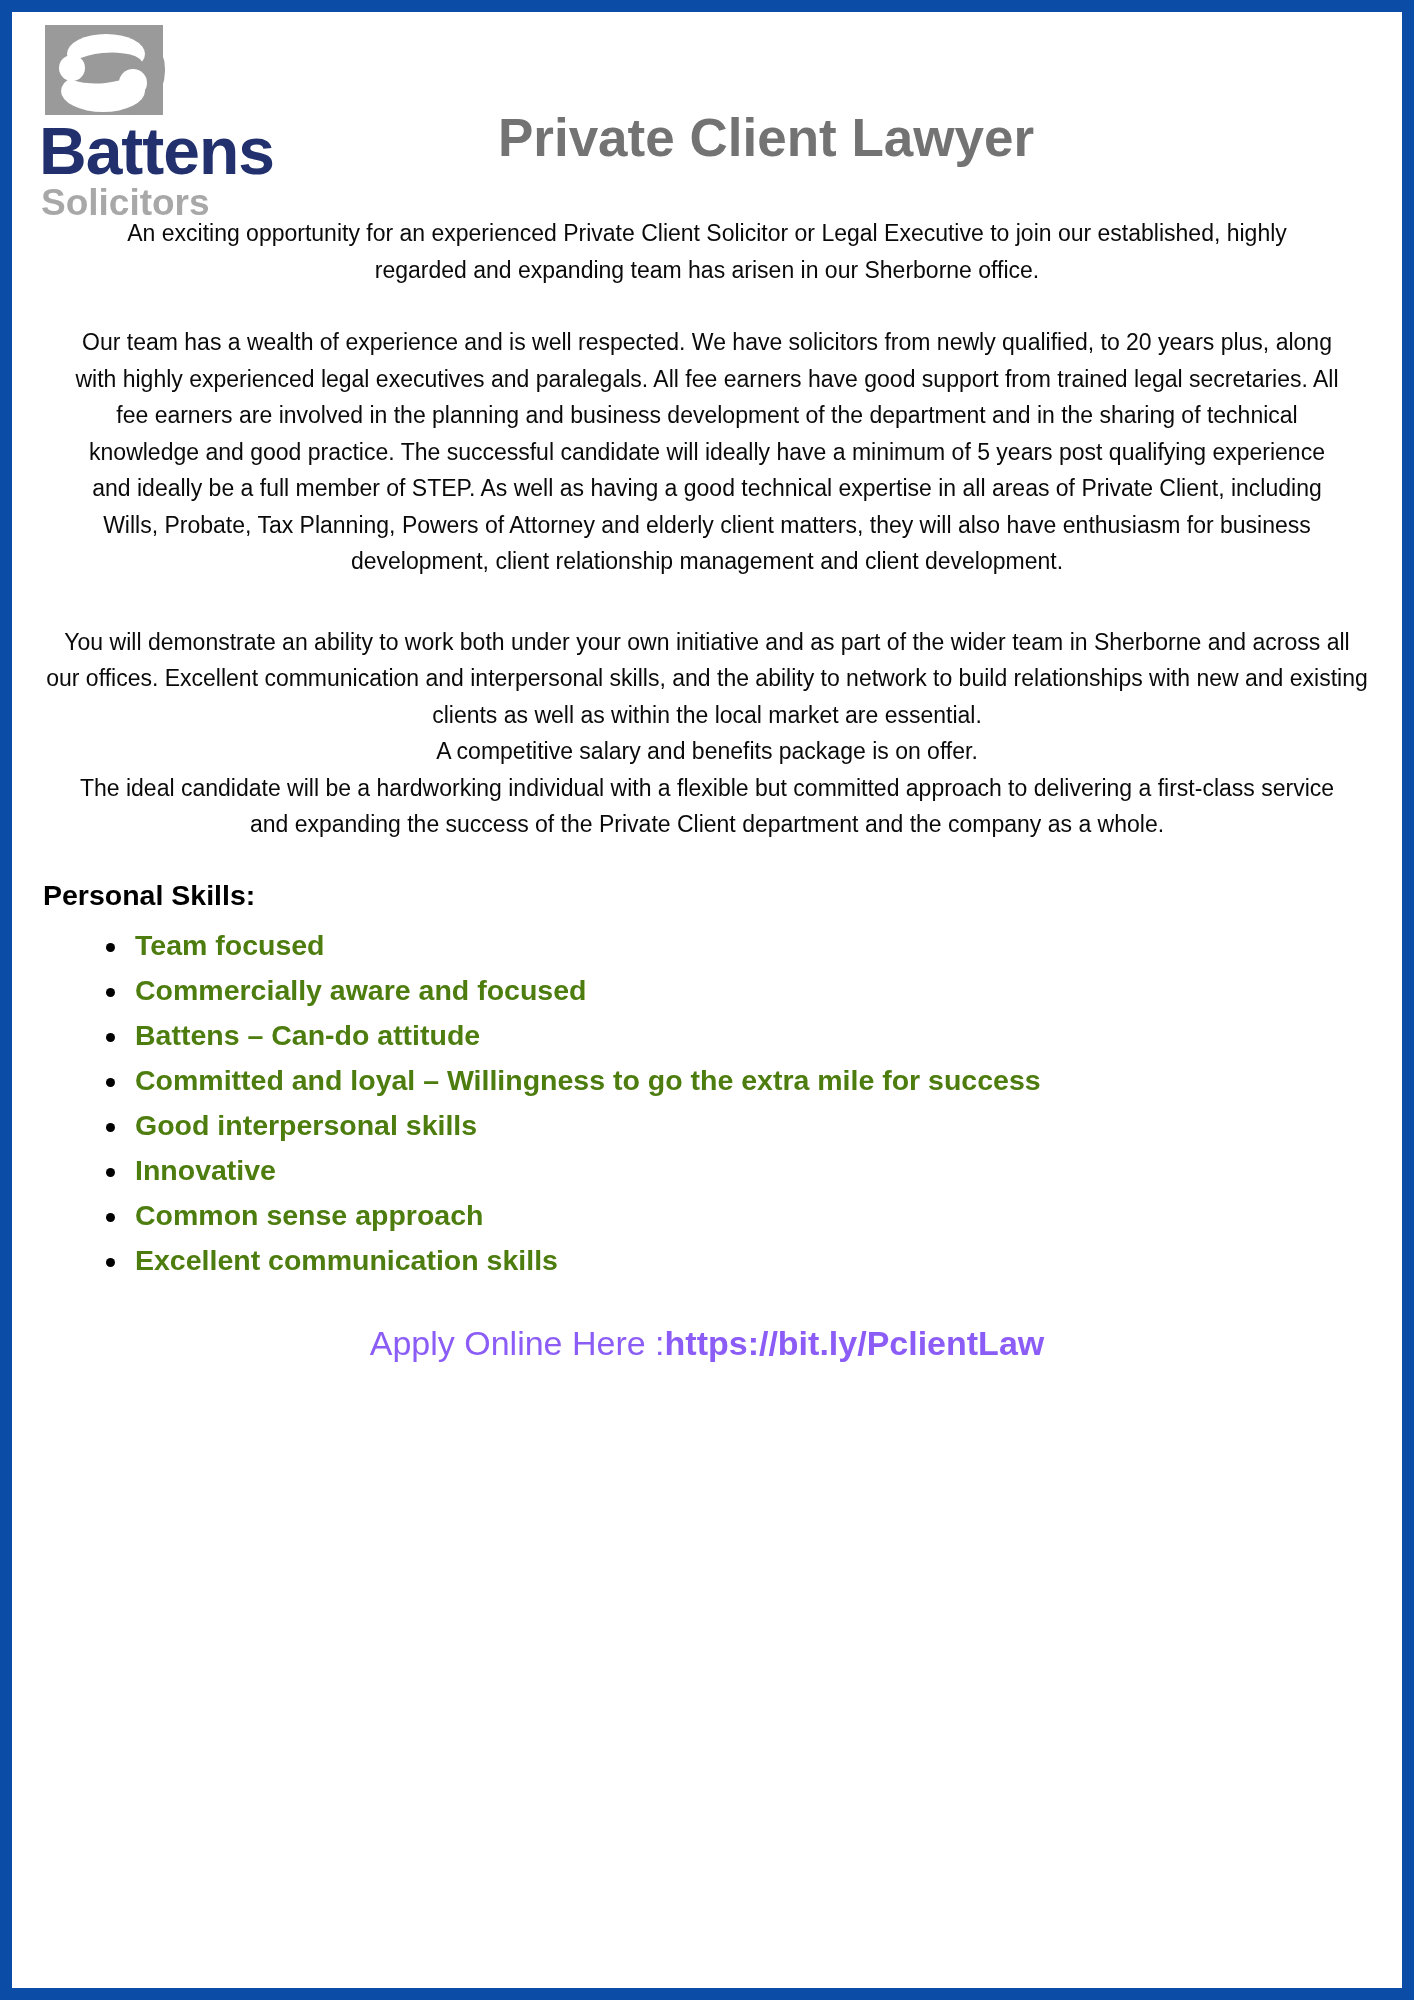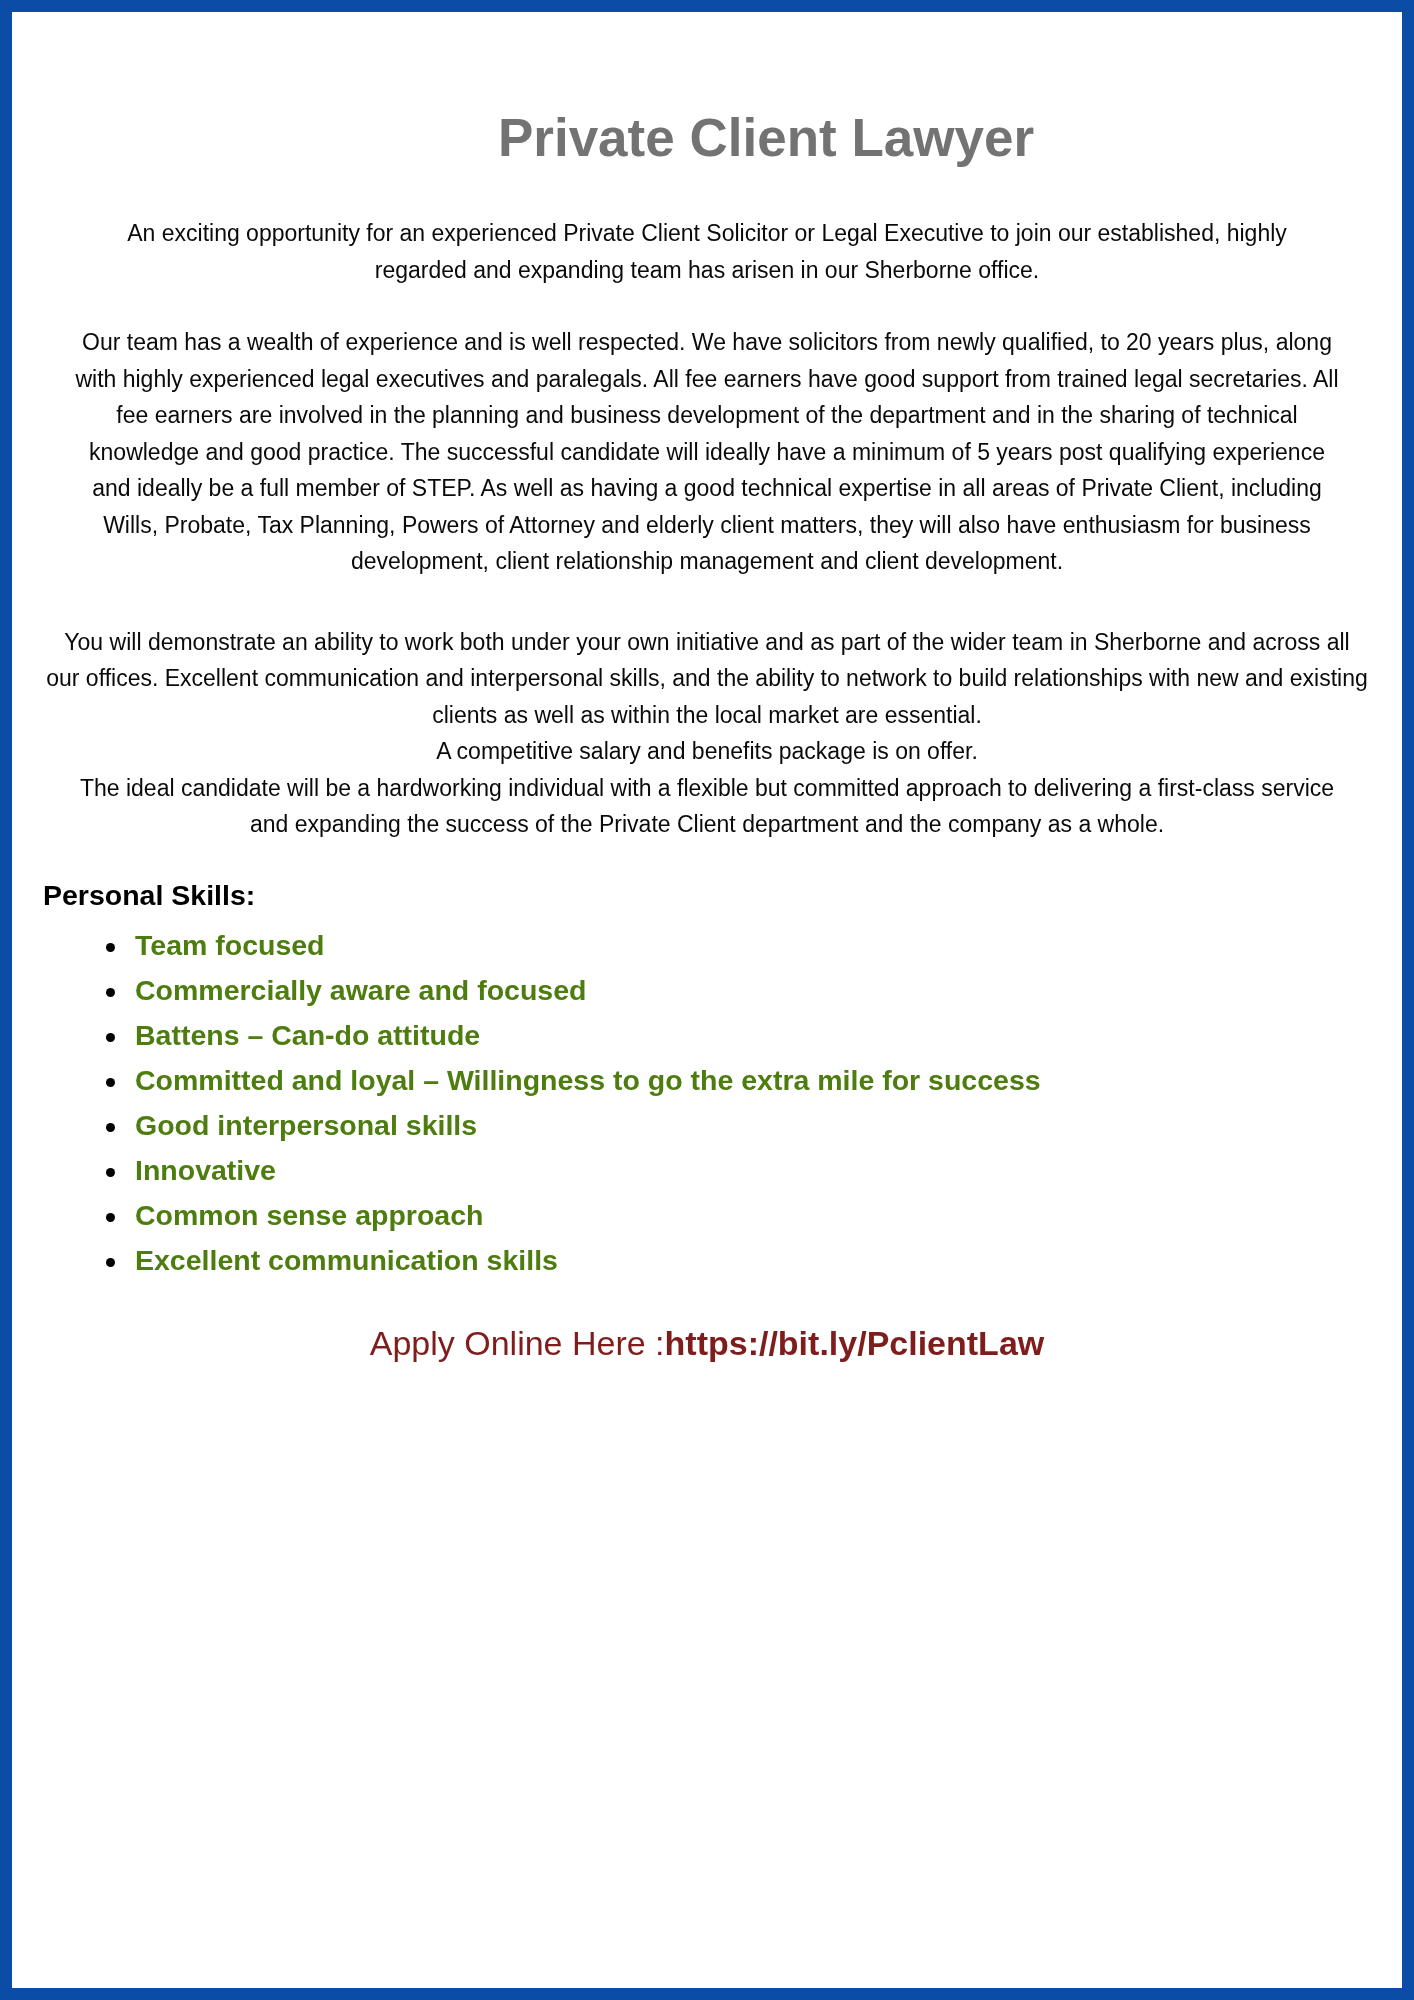"Battens" div { html: none -> <div> <div> <div></div> <div></div> <div></div> <div></div> <div></div> <div></div> <div></div> </div> <div>Battens</div> <div>Solicitors</div> </div> }
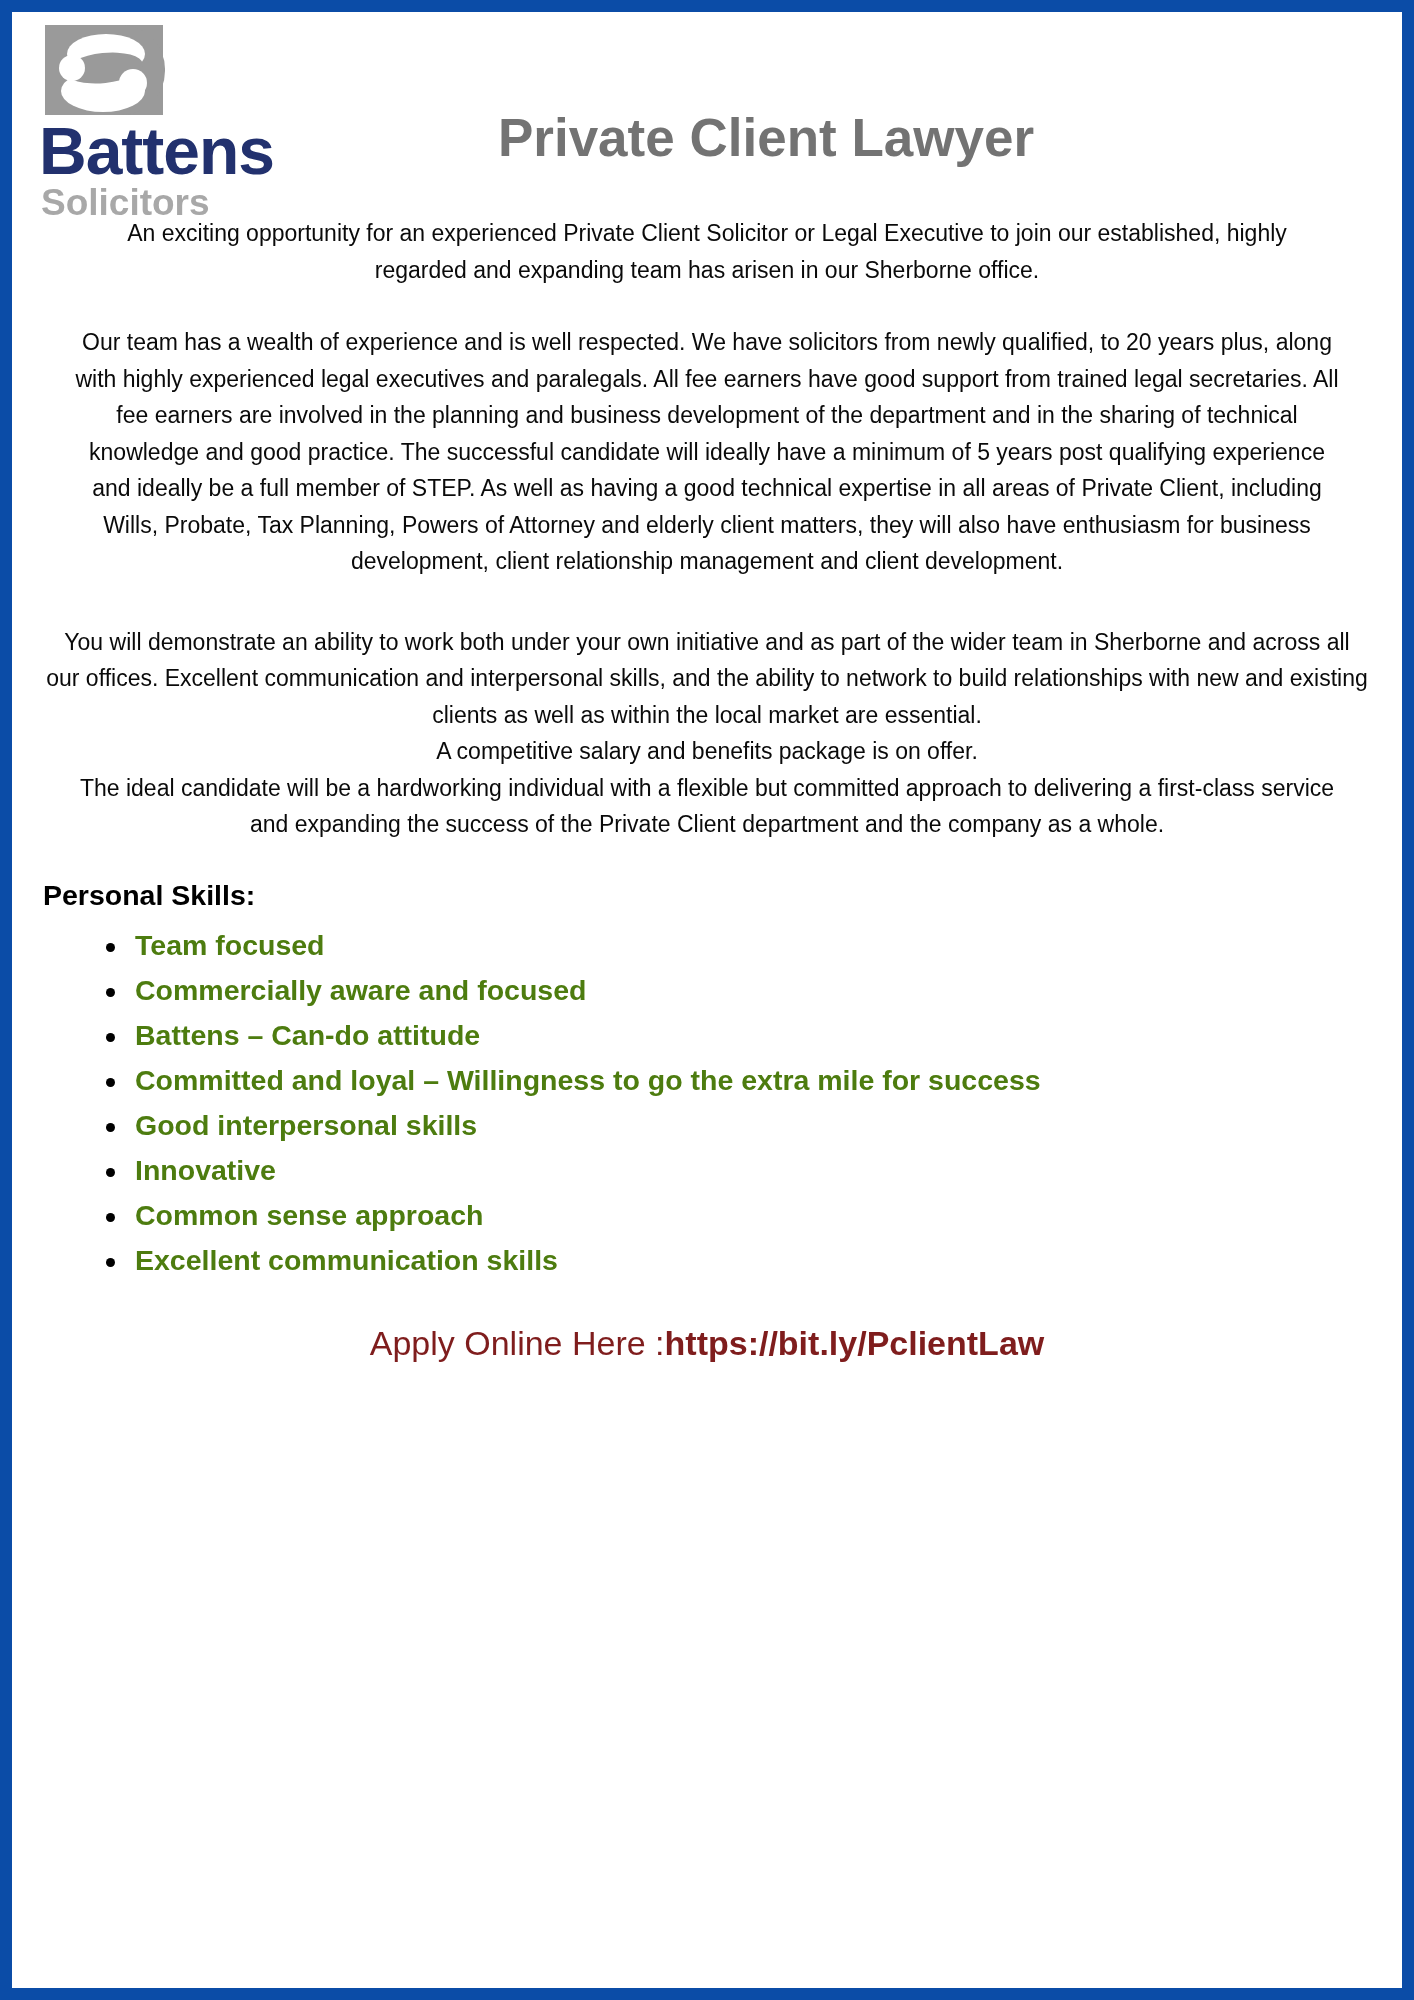"Apply Online Here" #apply { color: #7f1d1d -> #8b5cf6 }
